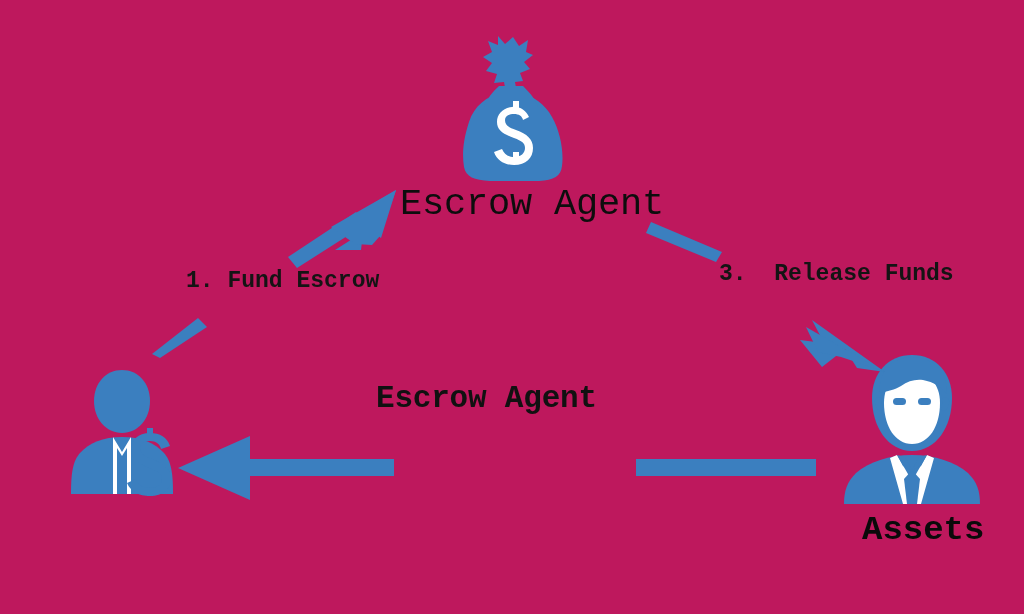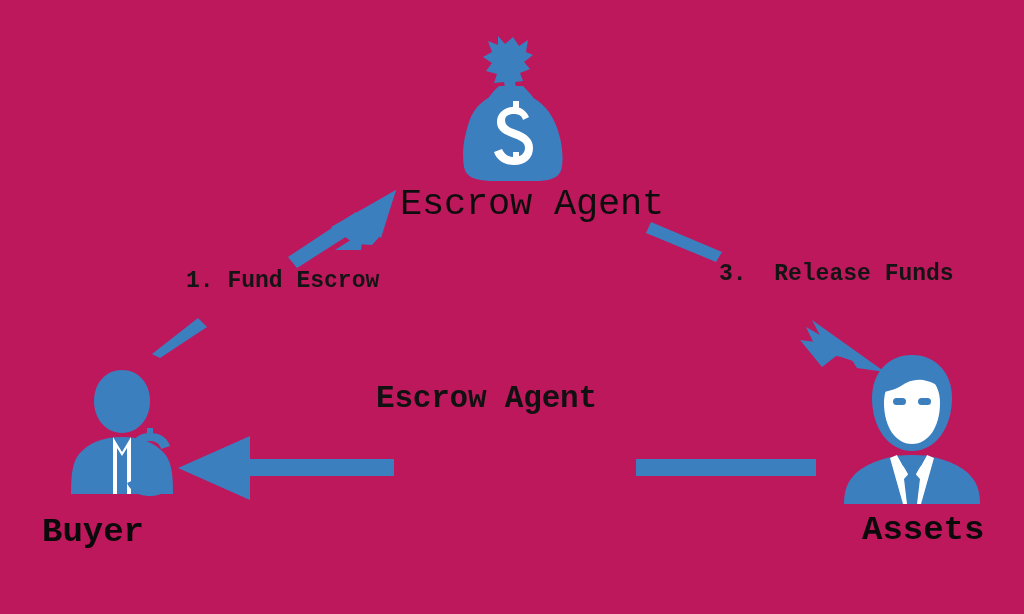"Buyer" div.txt { html: <div>Buyer</div> -> none }
